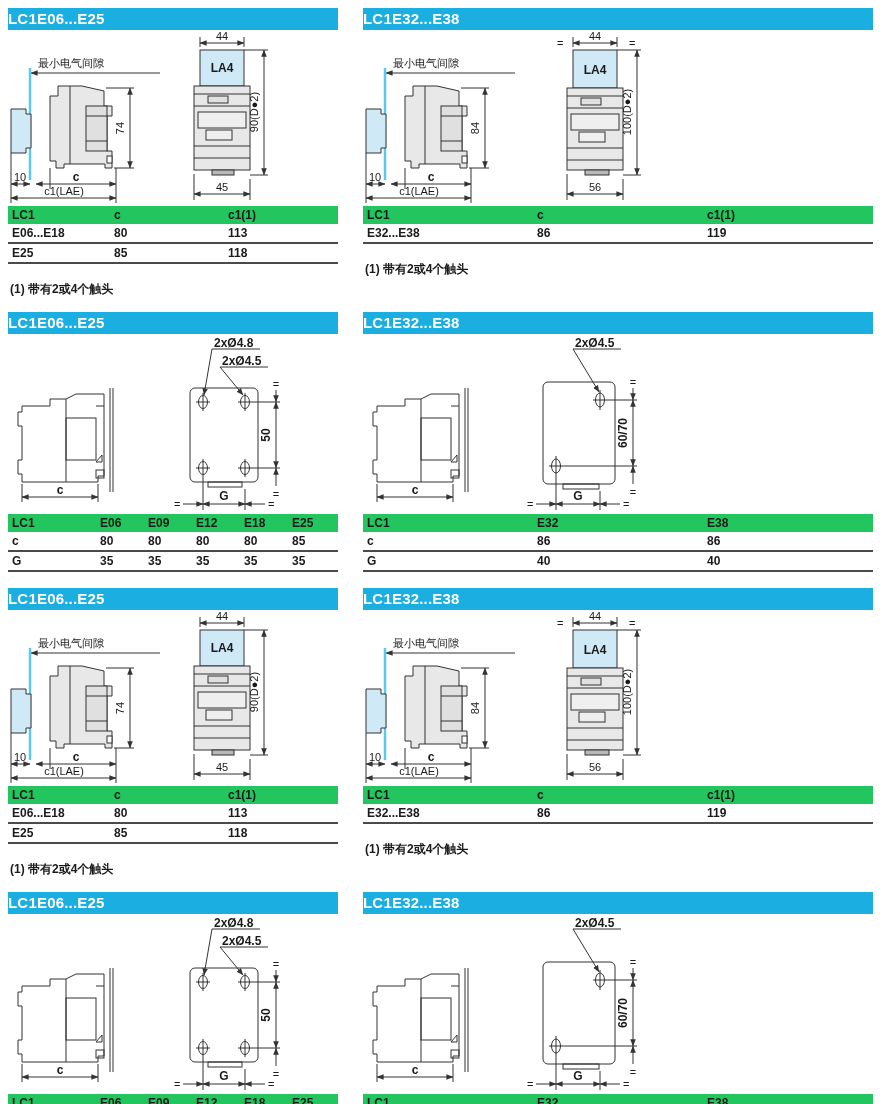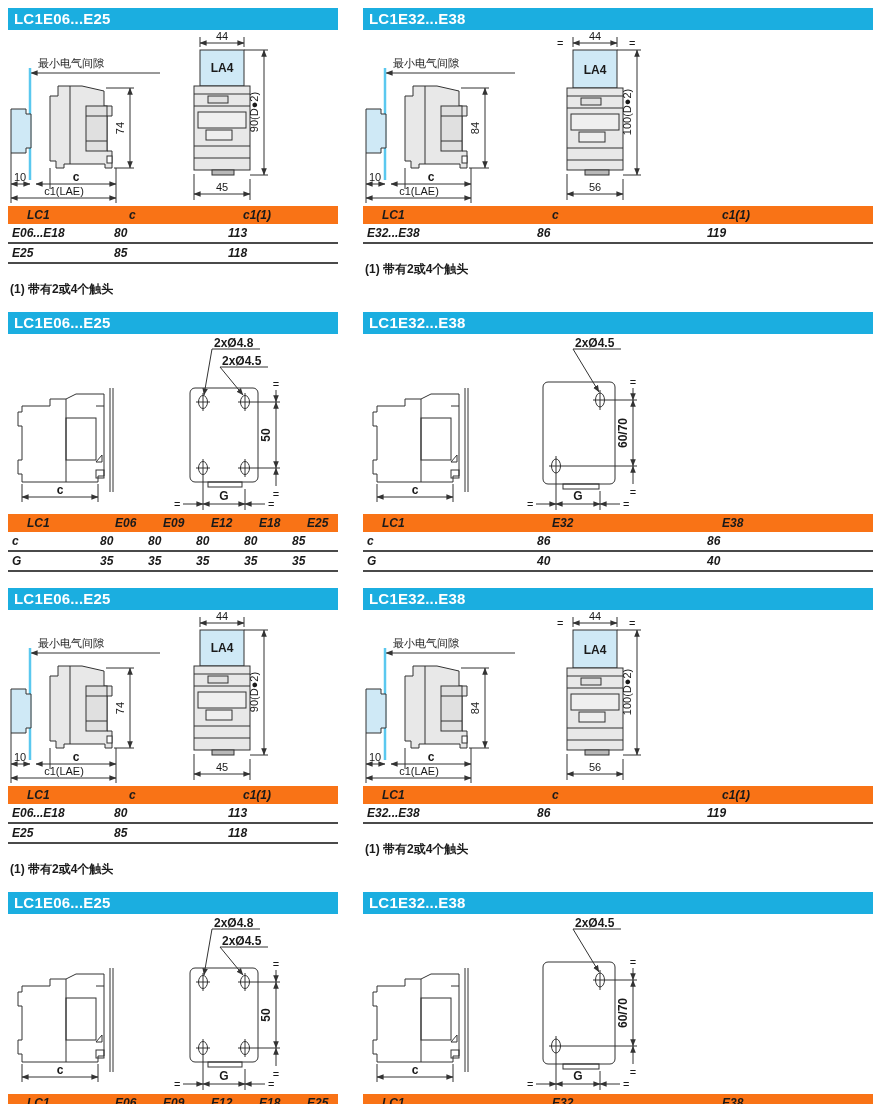"LC1E06...E25" .bar { padding-left: 6px -> none }
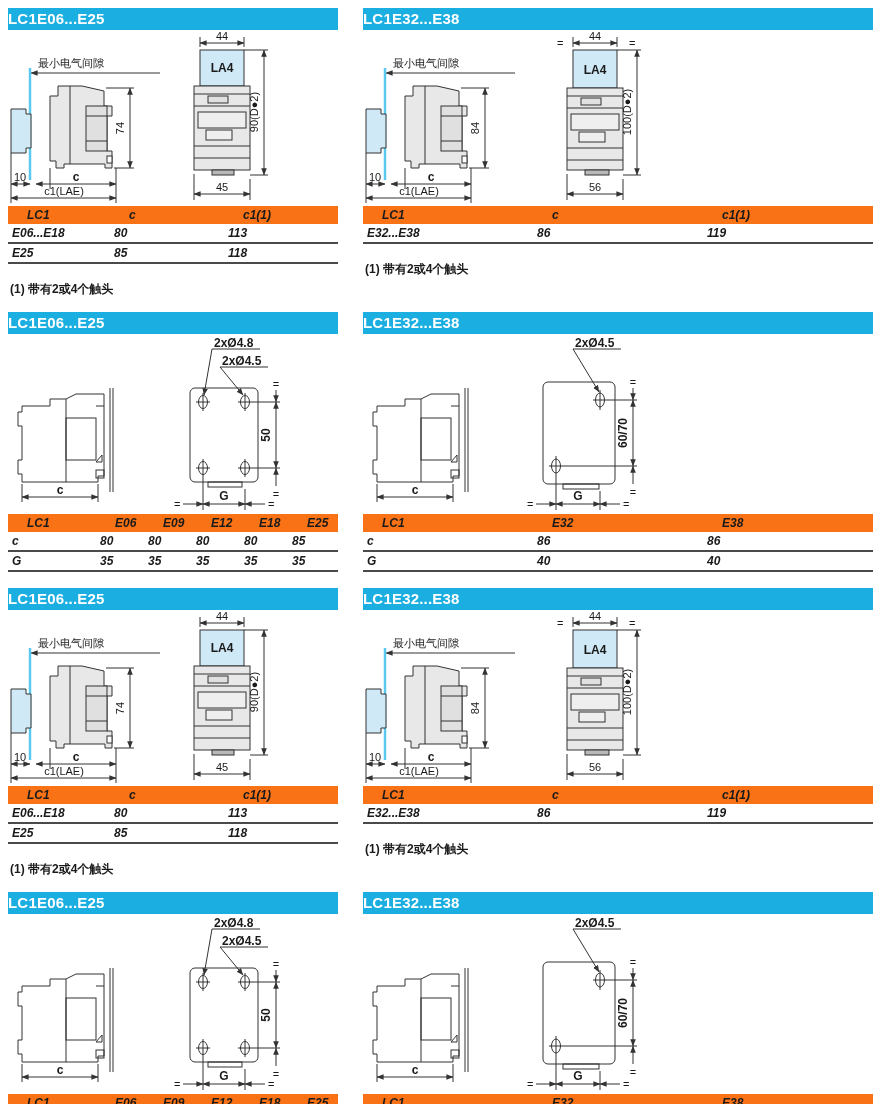"LC1" table.tbl th { background: #f97316 -> #22c55e; font-style: italic -> none; padding: 2px 19px -> 2px 4px }
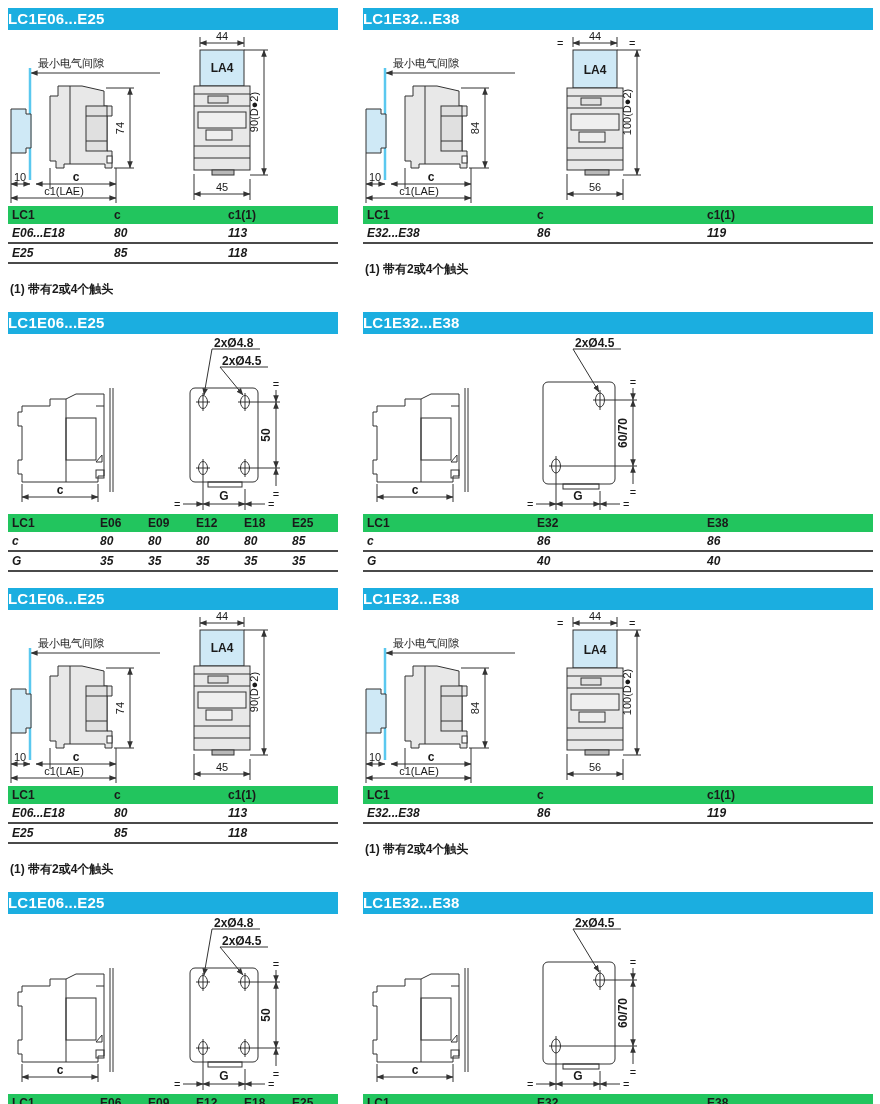"E06...E18" table.tbl tbody tr { font-style: italic -> none }
